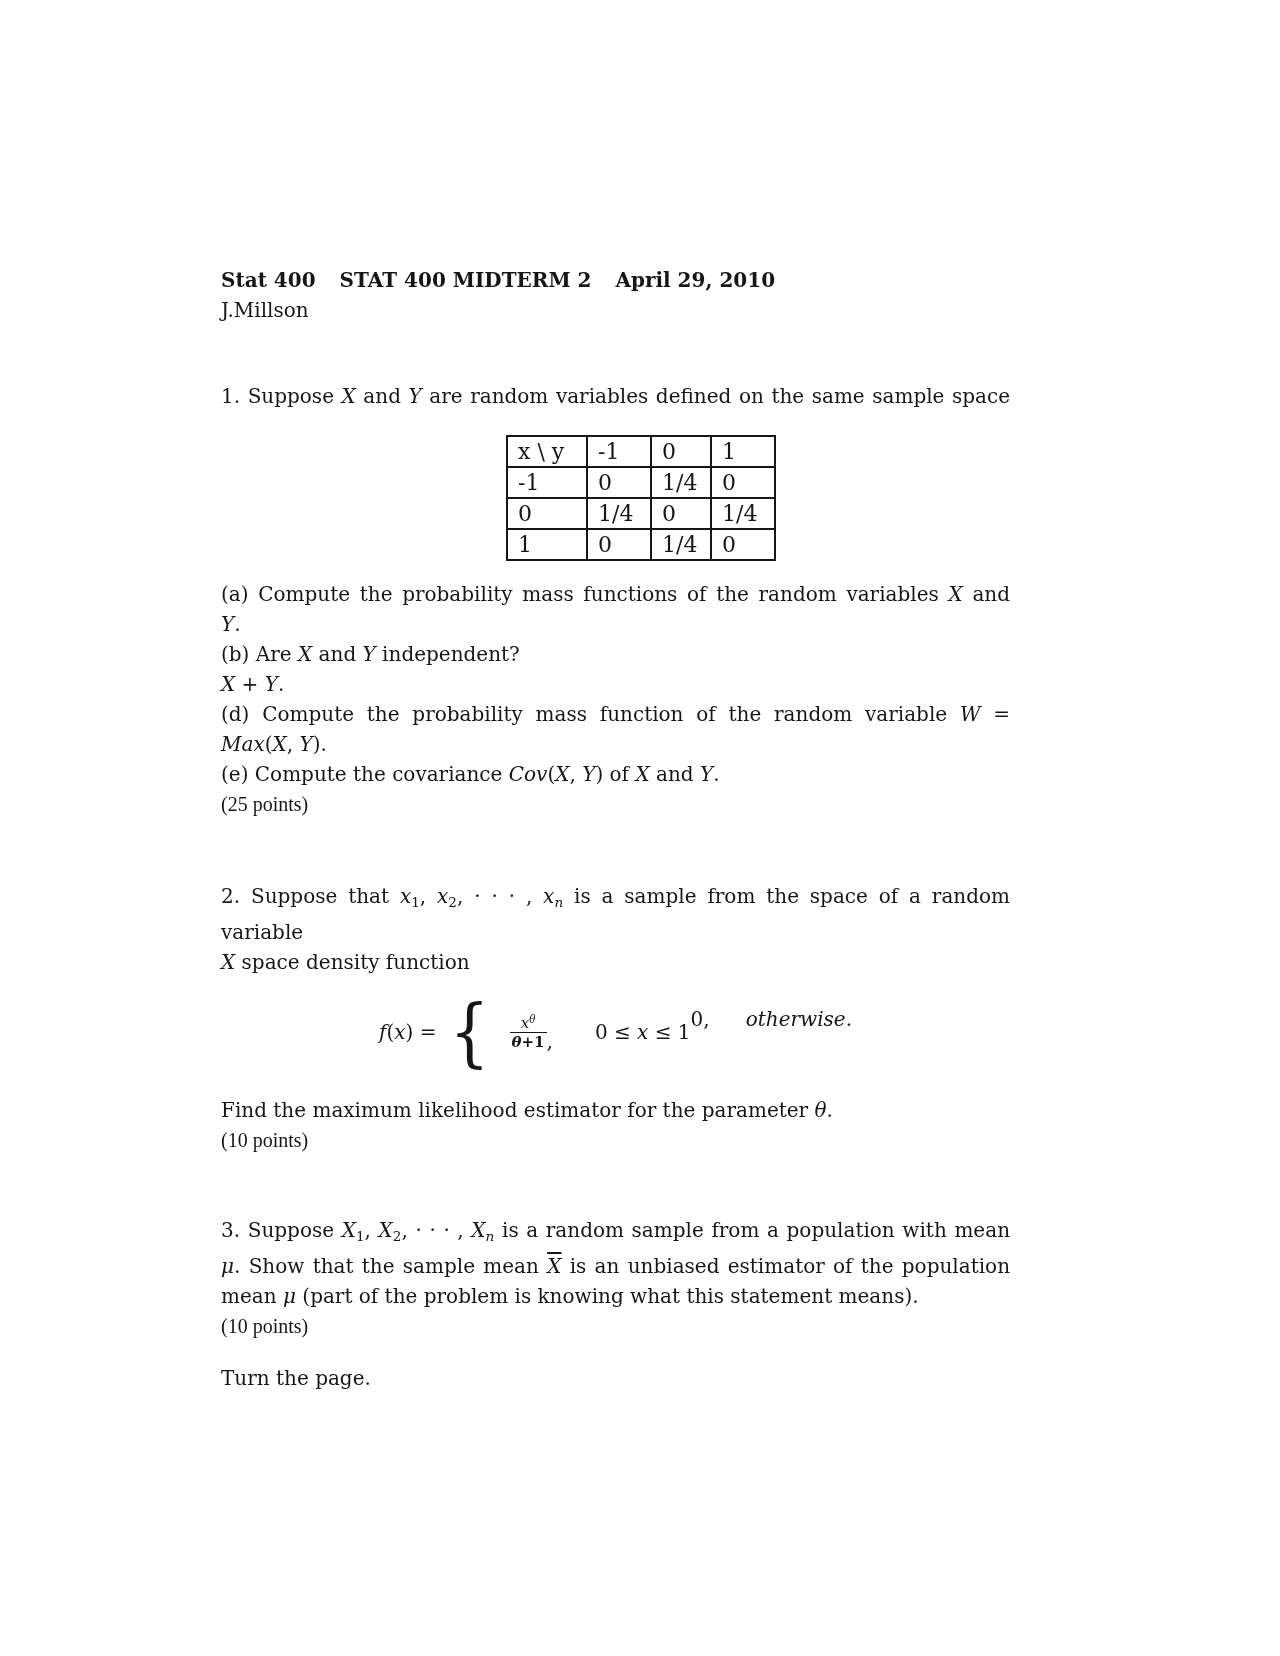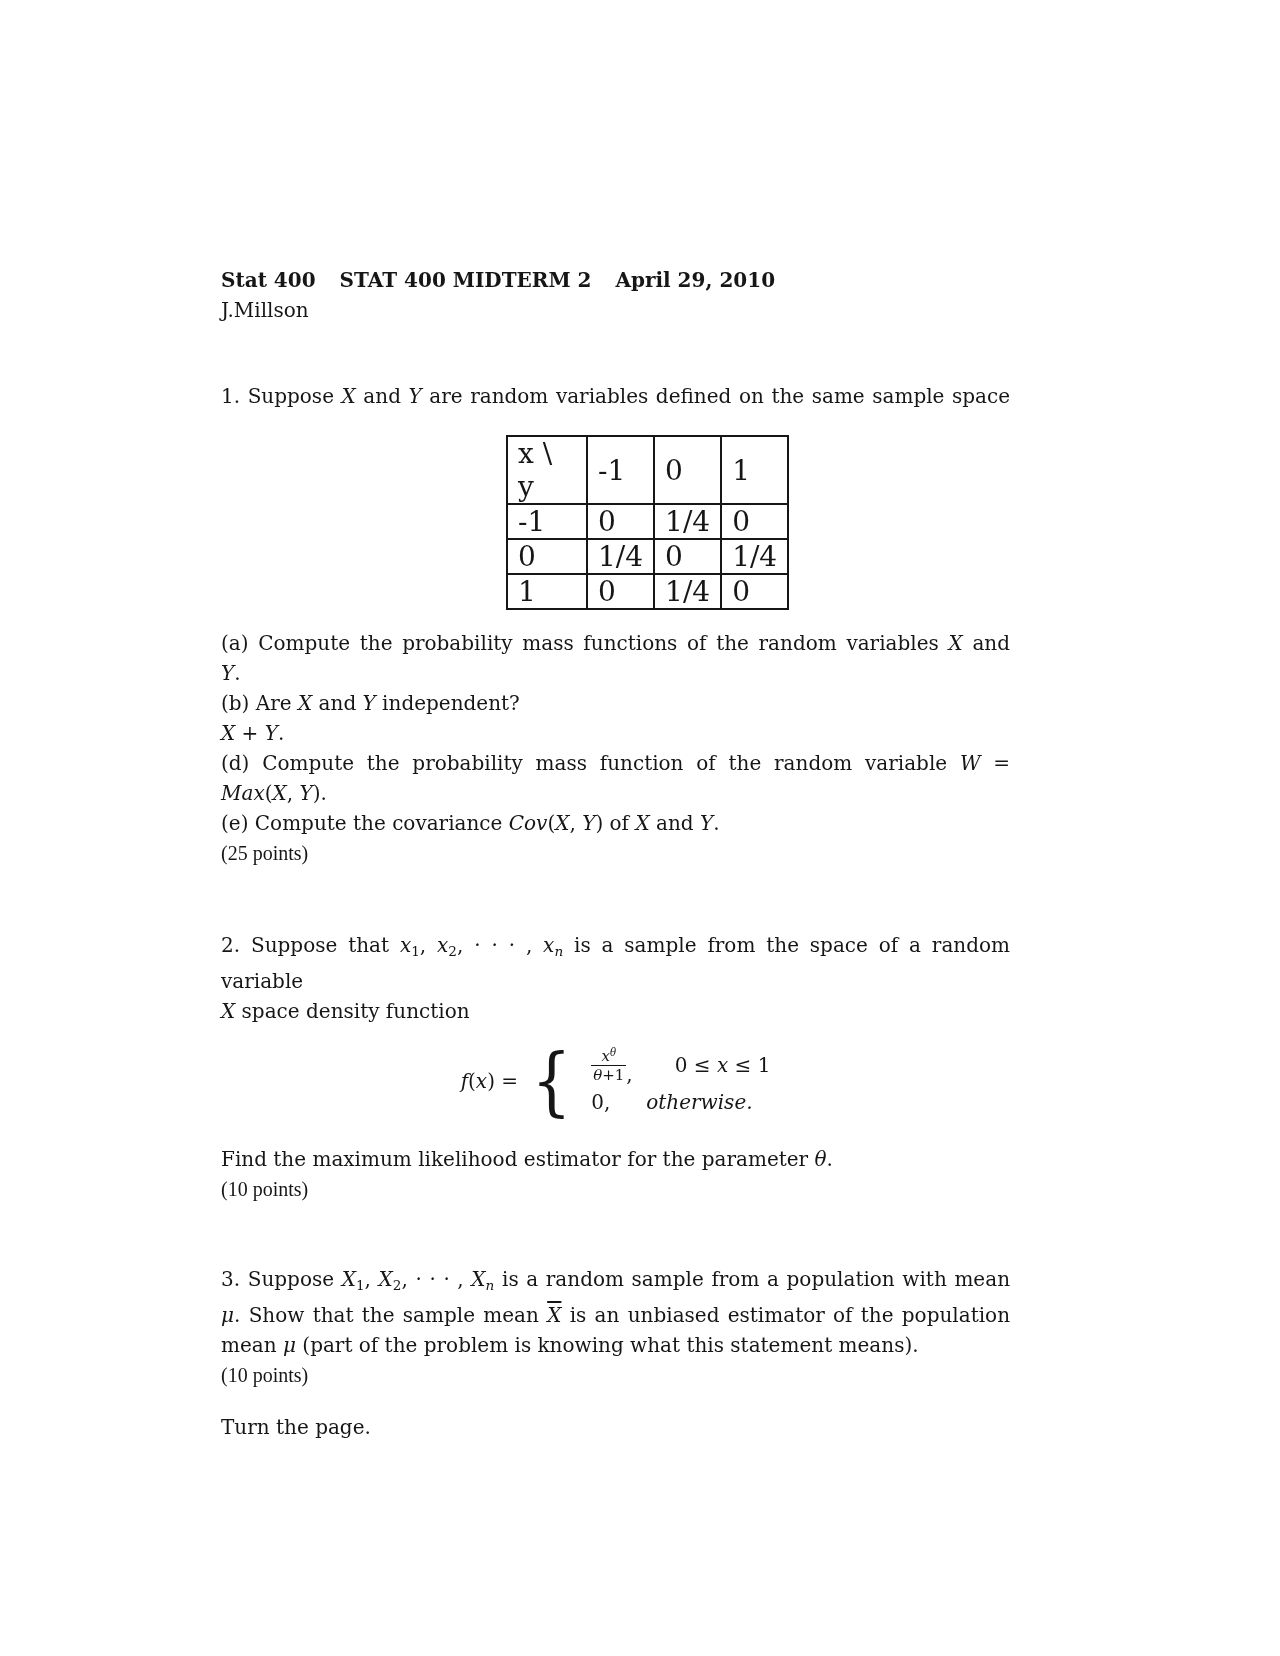"x \ y" table.jt td { font-size: 28px -> 22px }
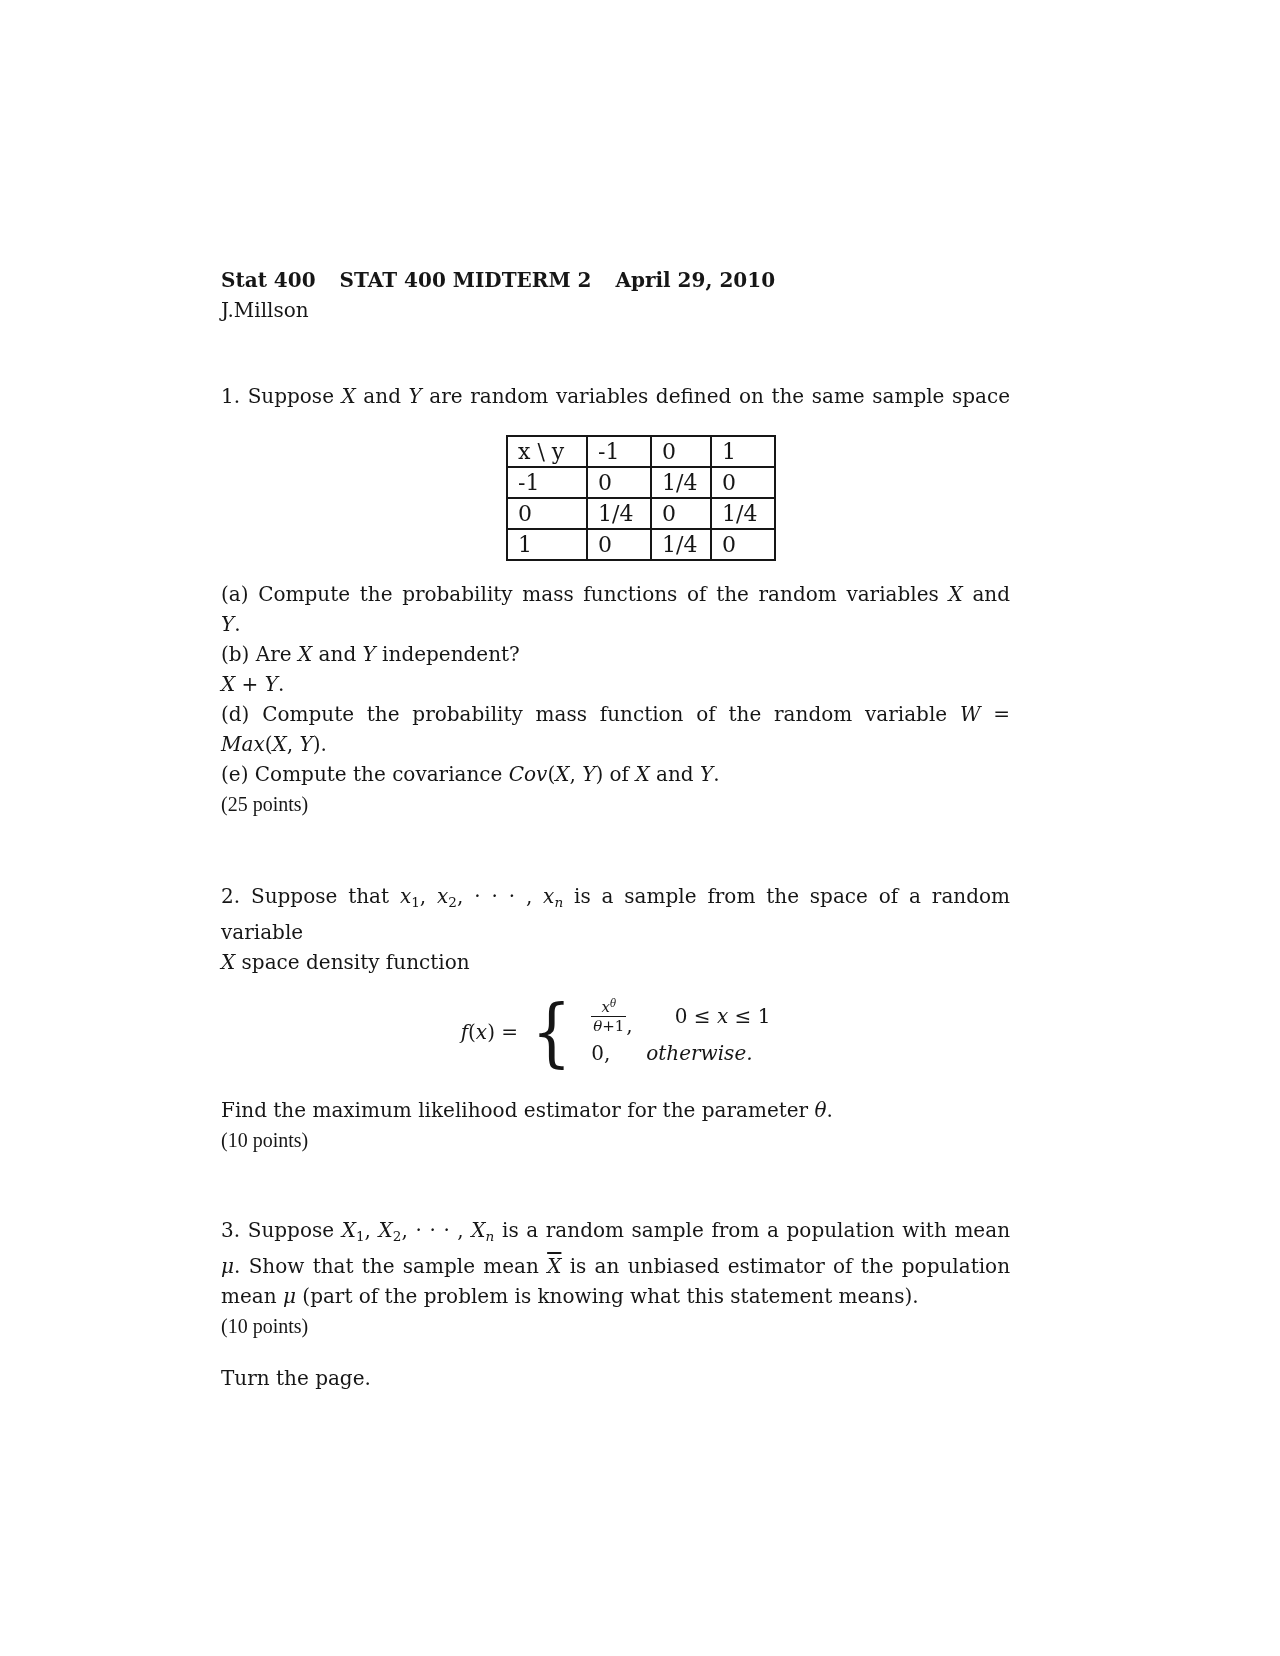"xθ" .frows { flex-direction: column -> row }
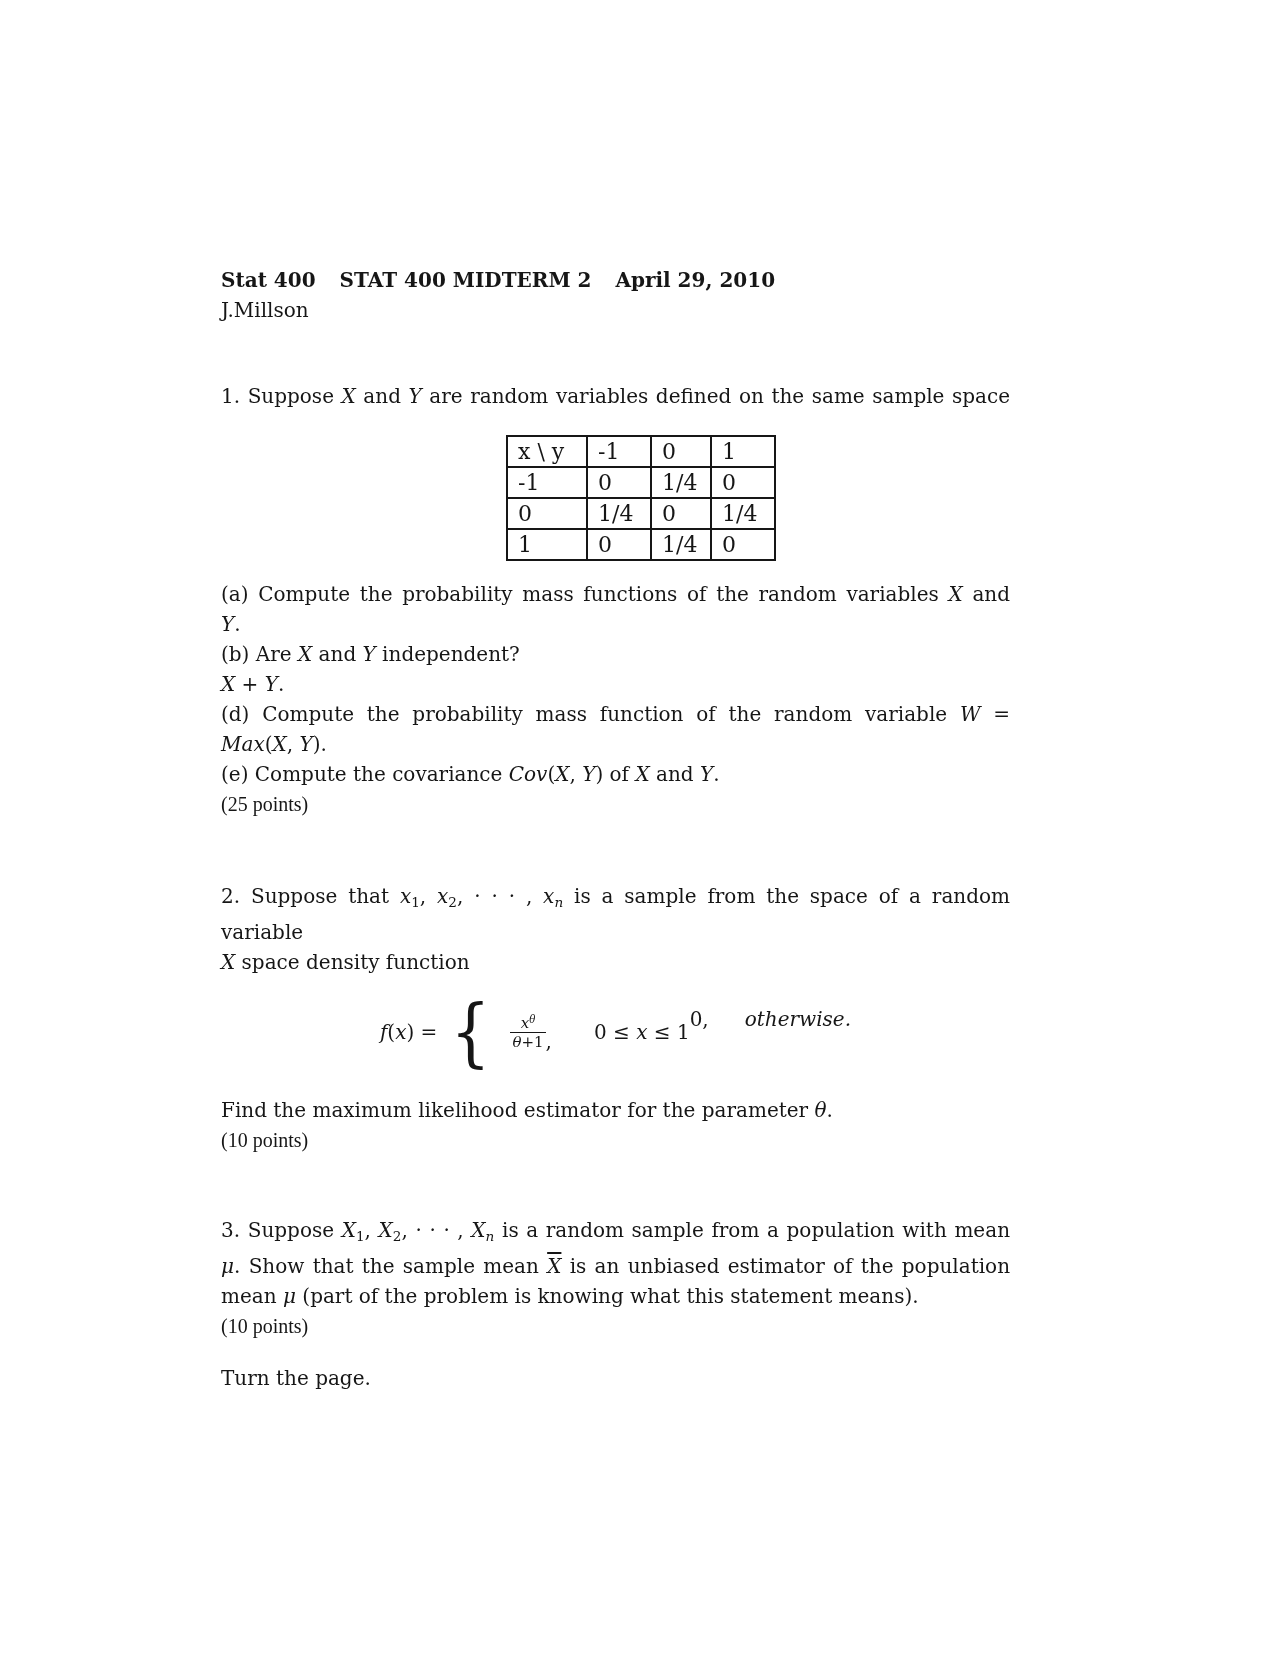"θ+1" .frac .den { font-weight: none -> bold }
